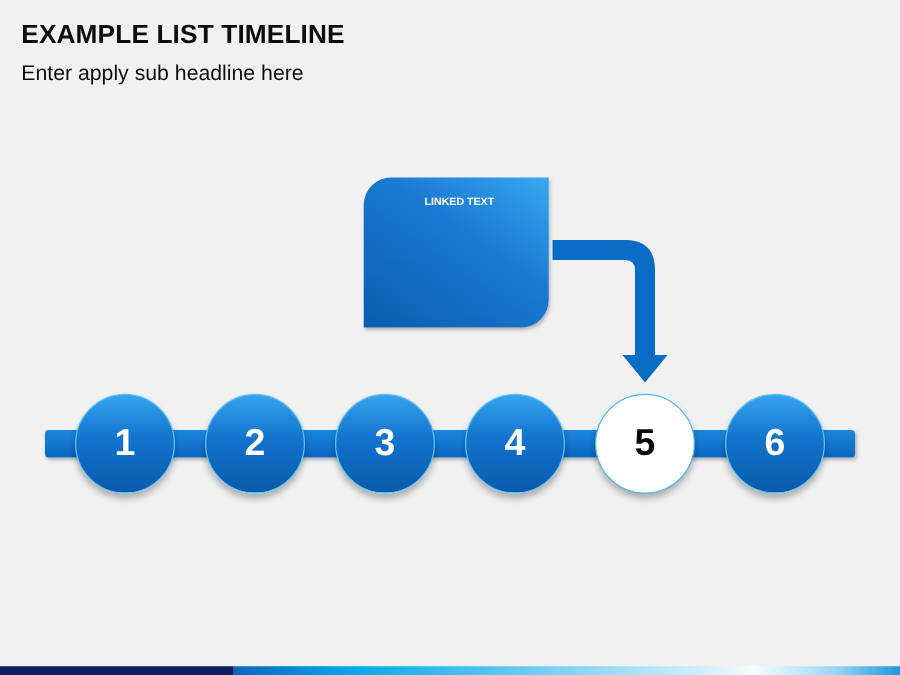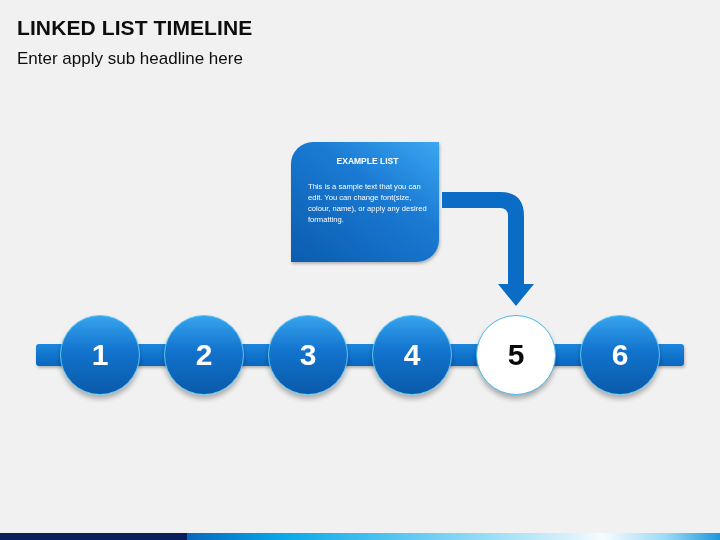"LINKED LIST TIMELINE" h1.title { text: LINKED -> EXAMPLE }
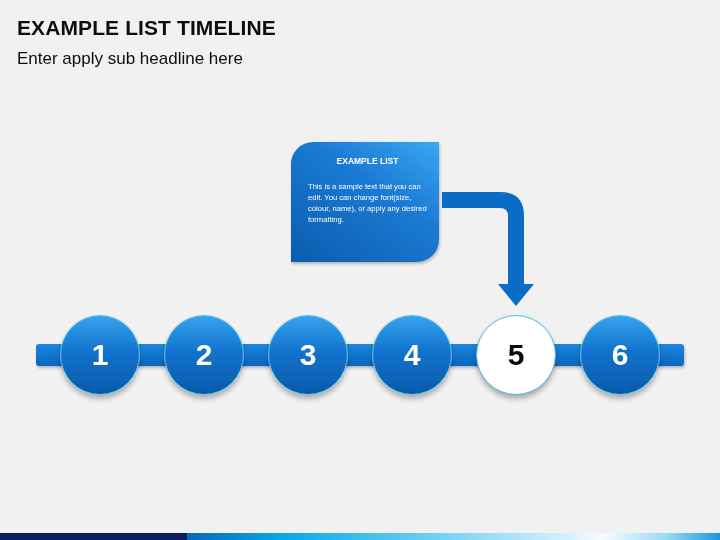"EXAMPLE LIST" p.callout-title { text: EXAMPLE LIST -> LINKED TEXT }
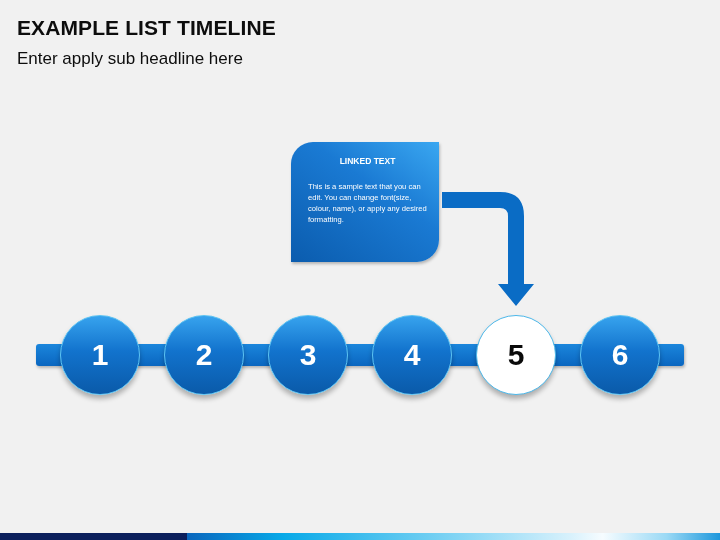"This is a sample text" p.callout-body { html: <p>This is a sample text that you can edit. You can change font(size, colour, name), or apply any desired formatting.</p> -> none }
